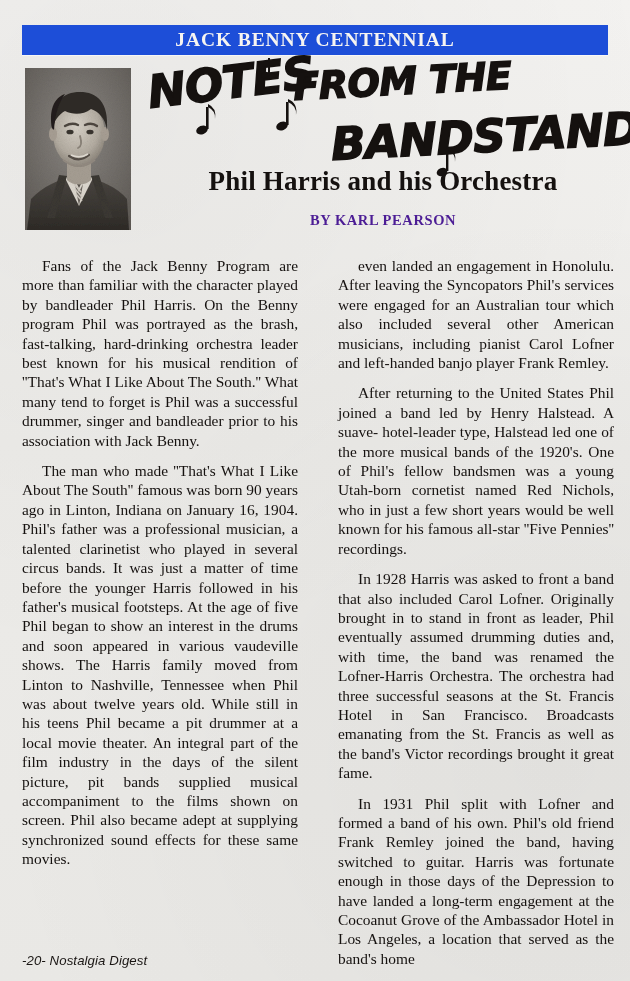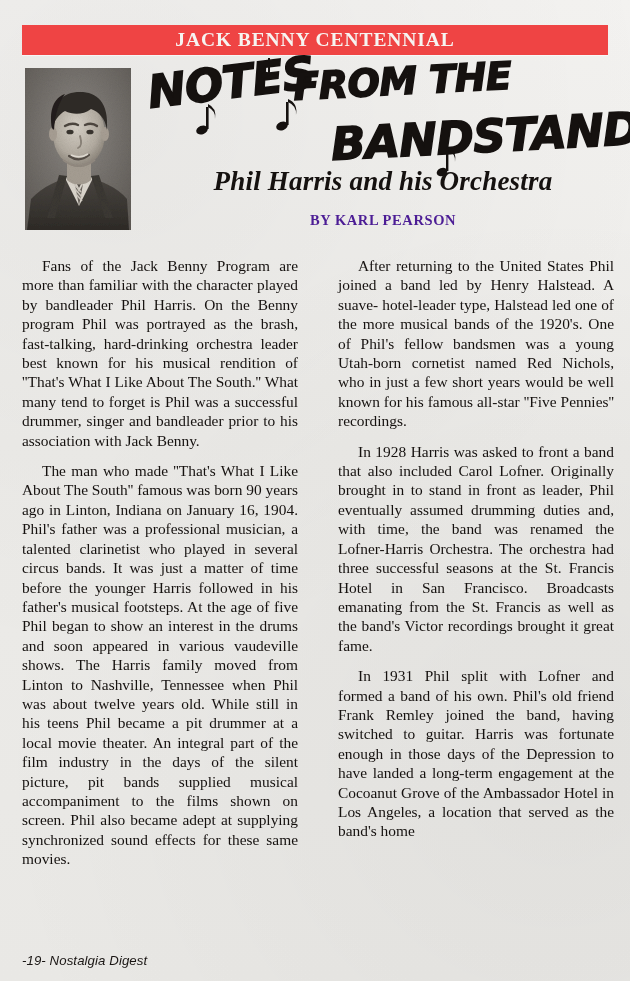"JACK BENNY CENTENNIAL" .banner { background: #ef4444 -> #1d4ed8 }
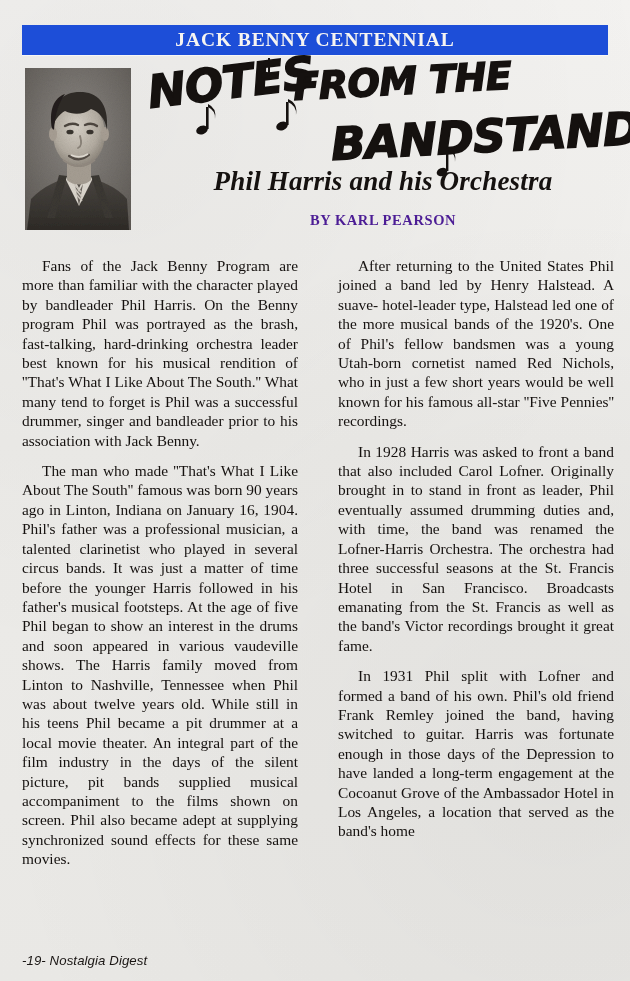"Phil Harris and his Orchestra" .subtitle { font-style: italic -> none }
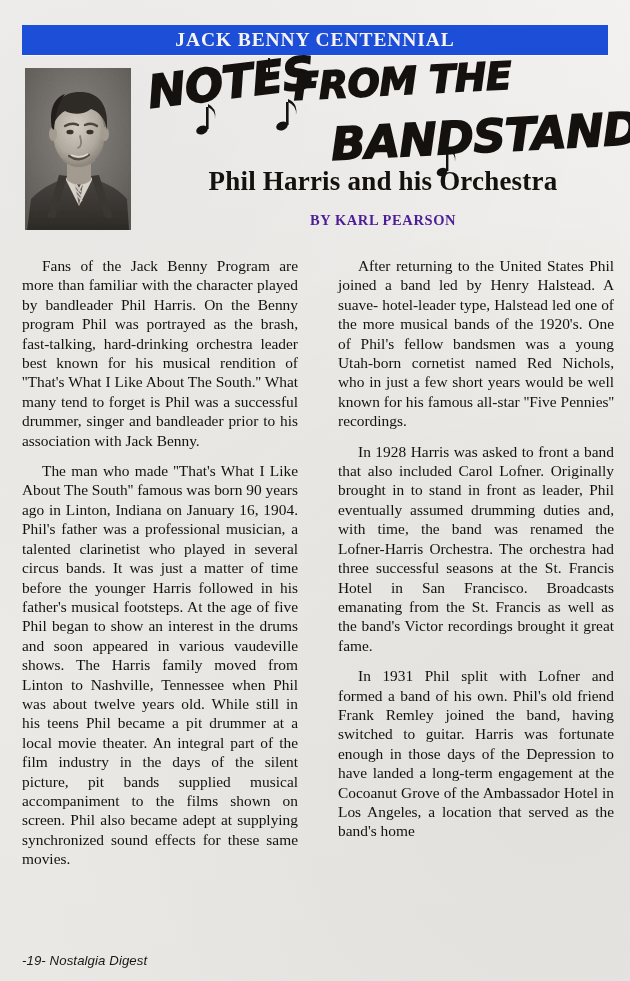"even landed an engagement in" p { html: none -> <p>even landed an engagement in Honolulu. After leaving the Syncopators Phil's services were engaged for an Australian tour which also included several other American musicians, including pianist Carol Lofner and left-handed banjo player Frank Remley.</p> }
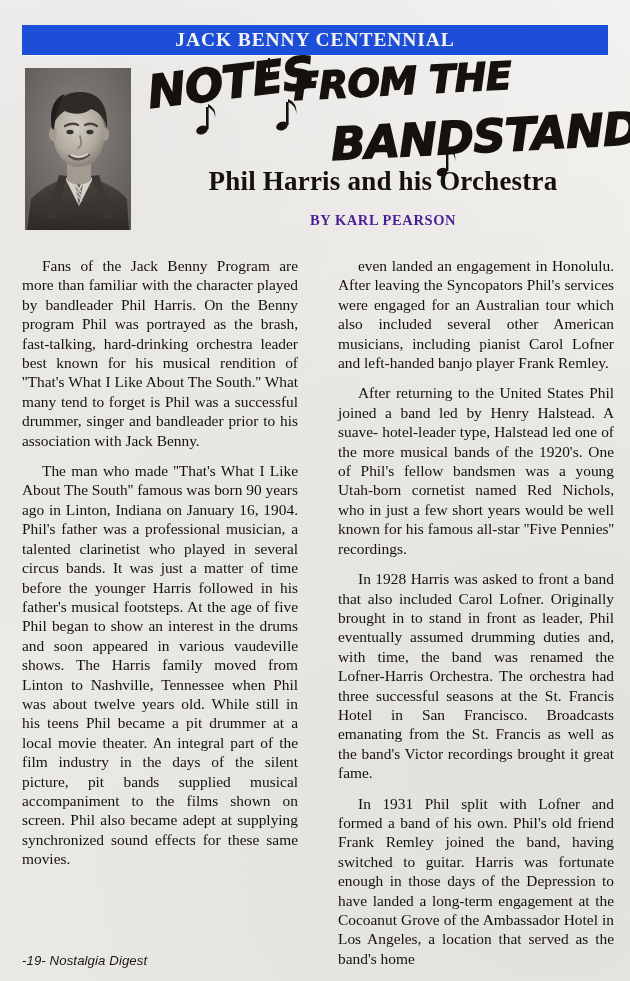"-19- Nostalgia Digest" div.footer { text: -19- -> -20- }
